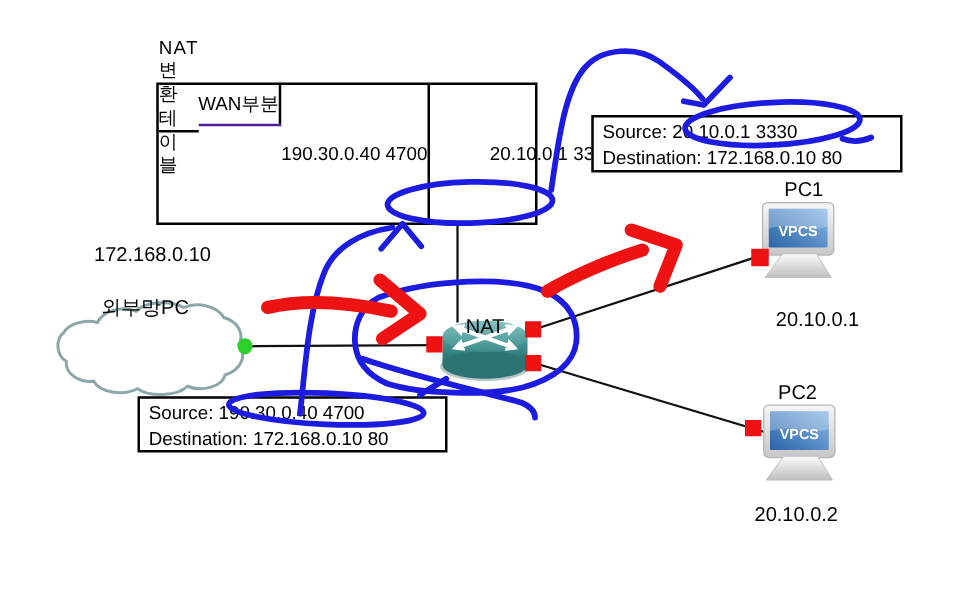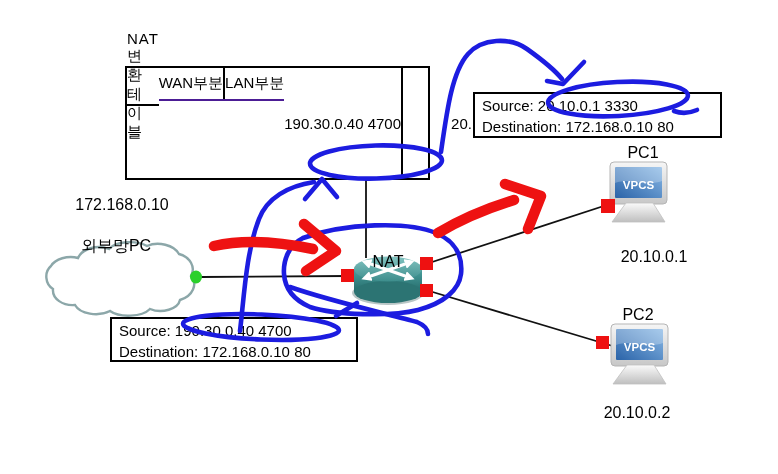"LAN부분" div.t-cell { html: <div>LAN부분</div> -> none }
